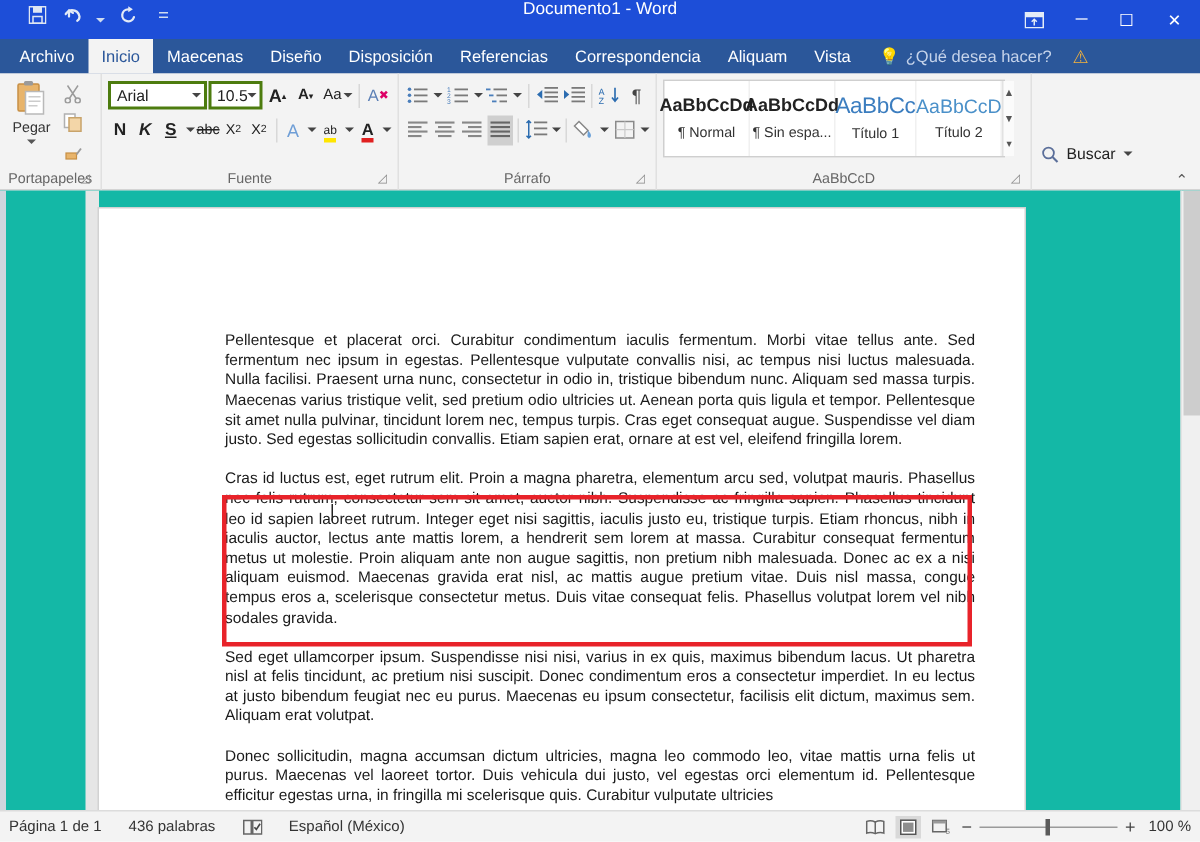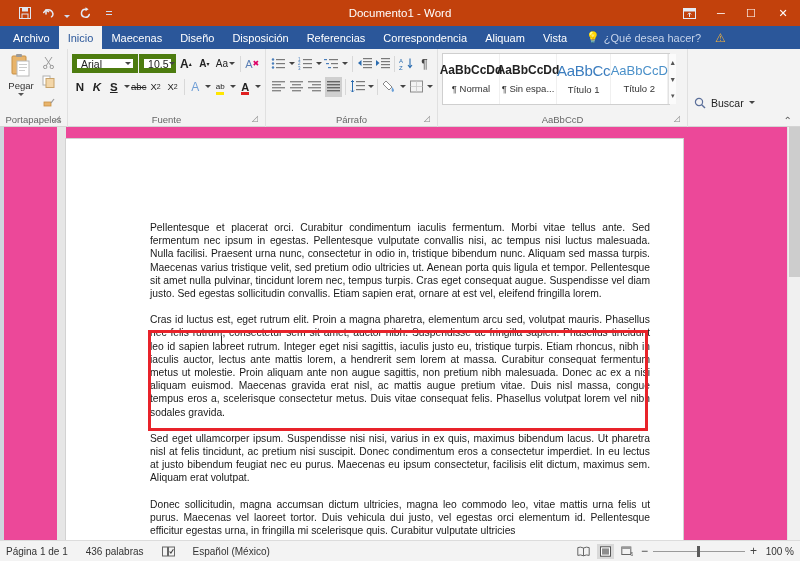"Documento1 - Word" .titlebar { align-items: center -> flex-start; background: #c2410c -> #1d4ed8 }
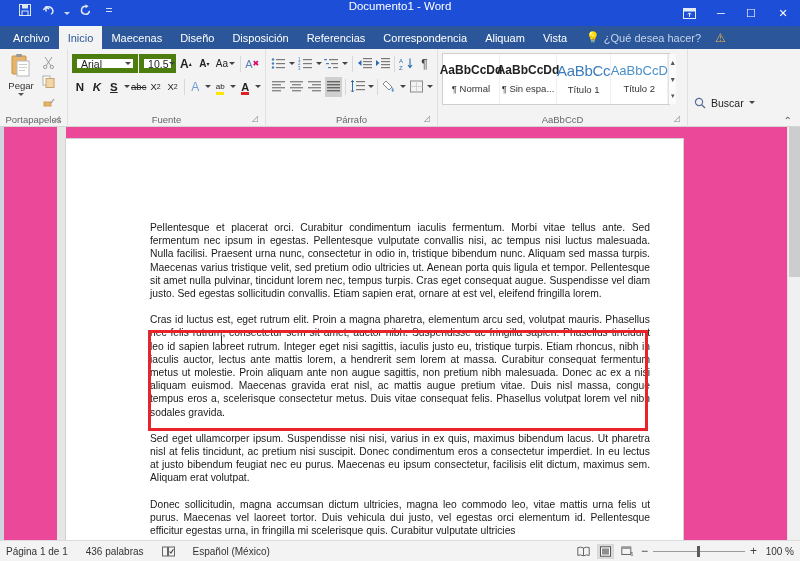"Arial" .combo { border: 5px solid #4d7c0f -> 2px solid #4d7c0f }
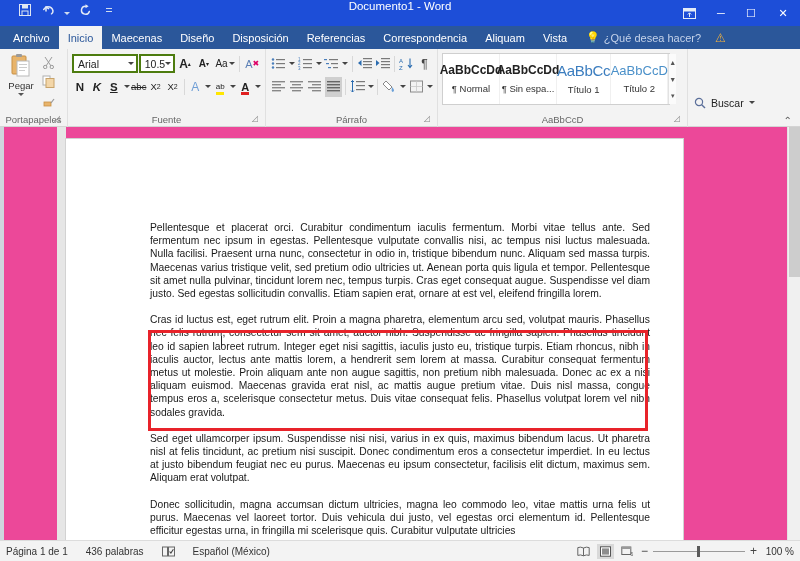"Pellentesque et placerat orci. Curabitur" .doc-area { background: #ec4899 -> #14b8a6 }
